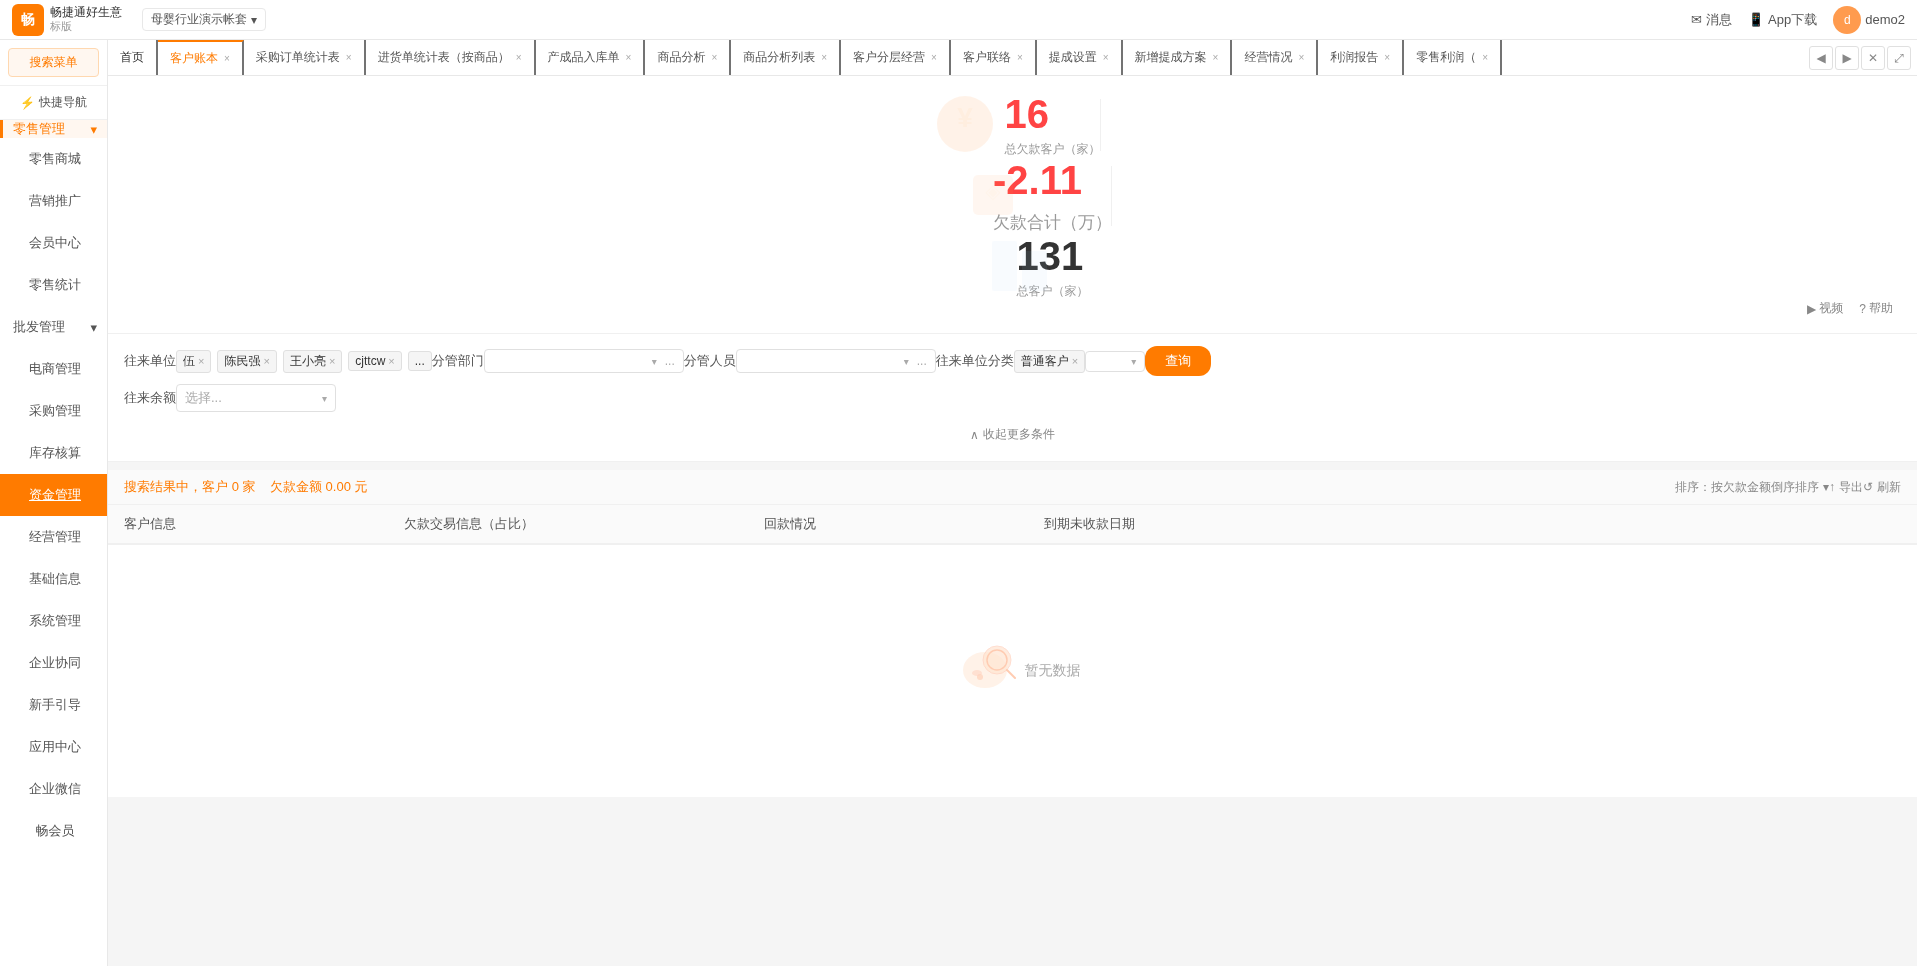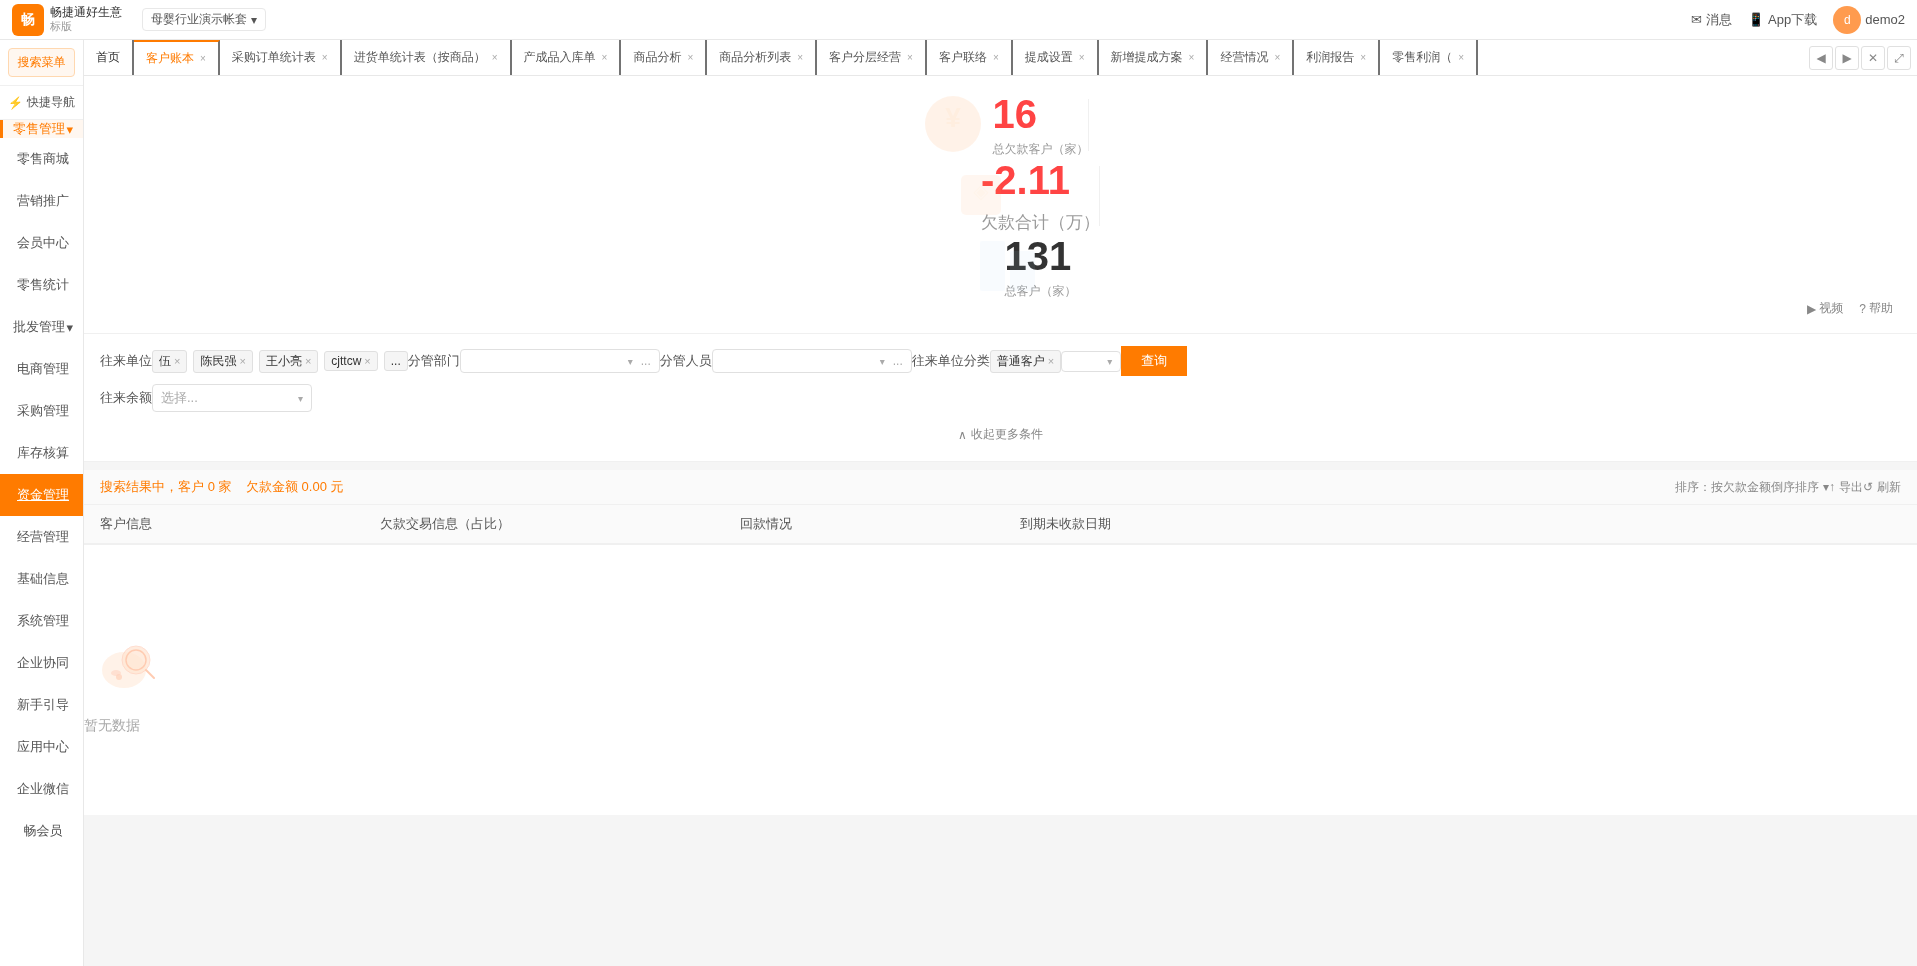"搜索菜单" .sidebar { width: 84px -> 108px }
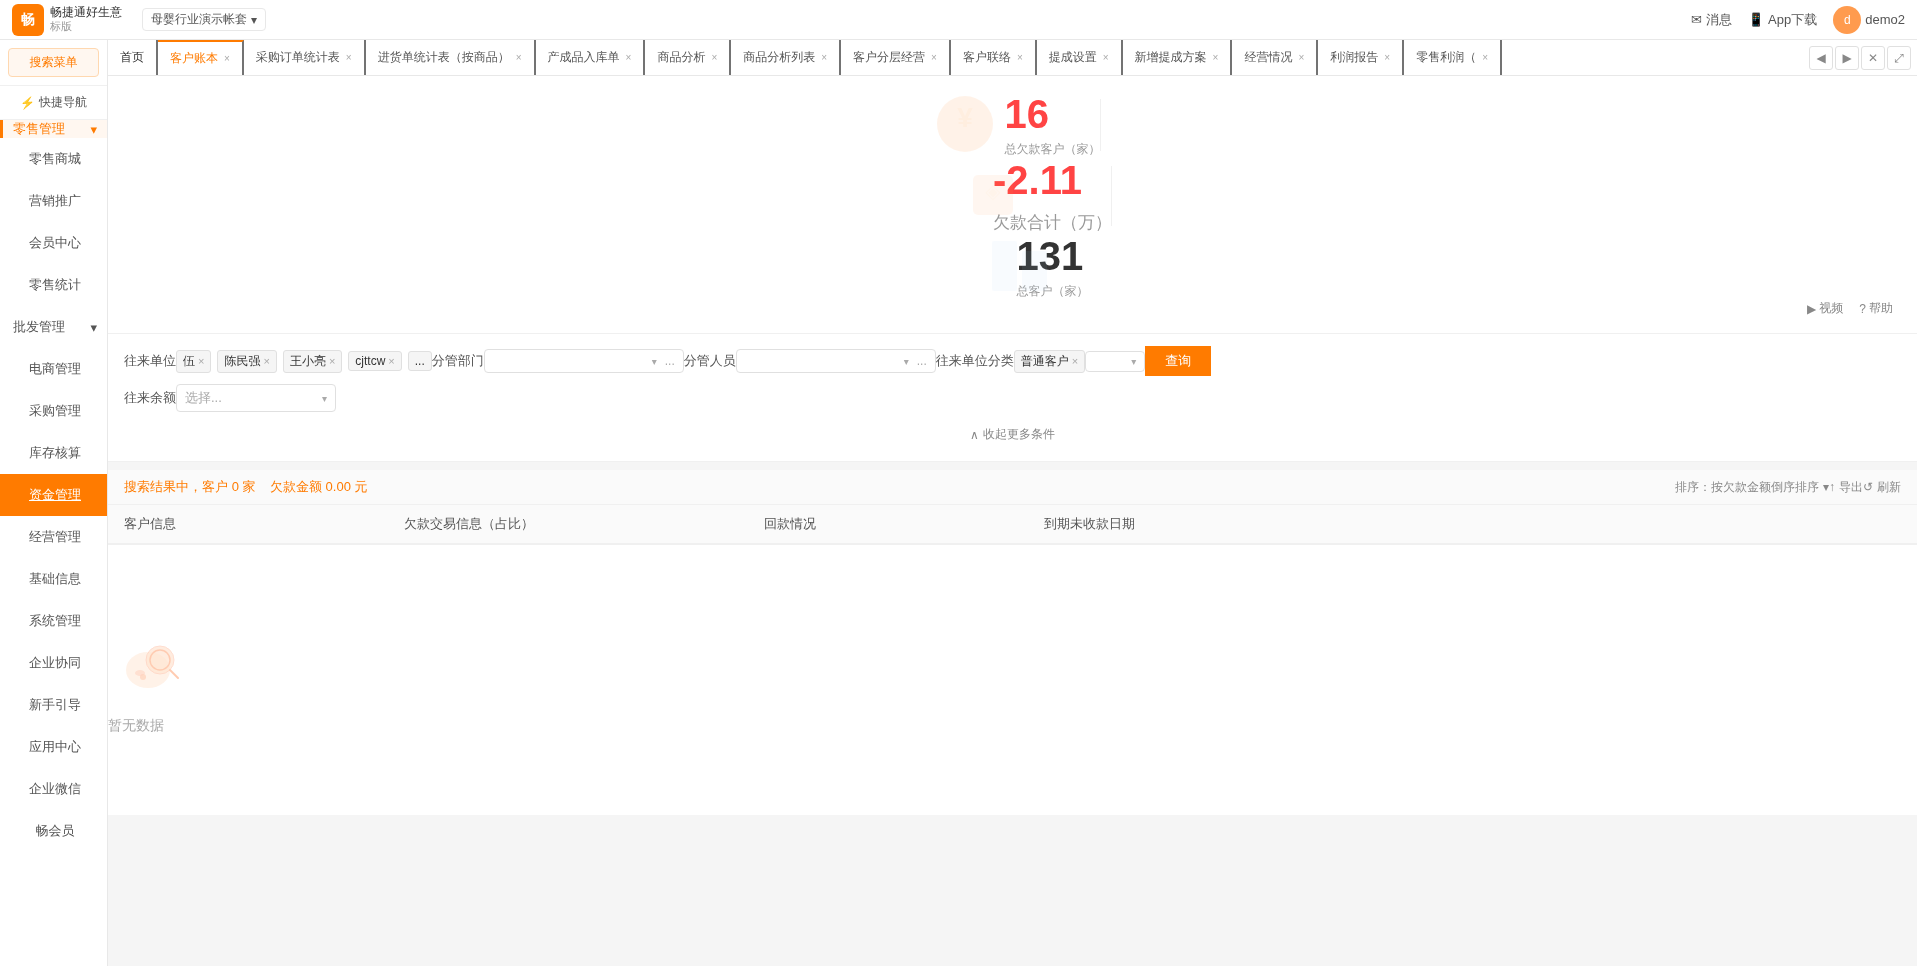"查询" button { border-radius: 0 -> 12px }
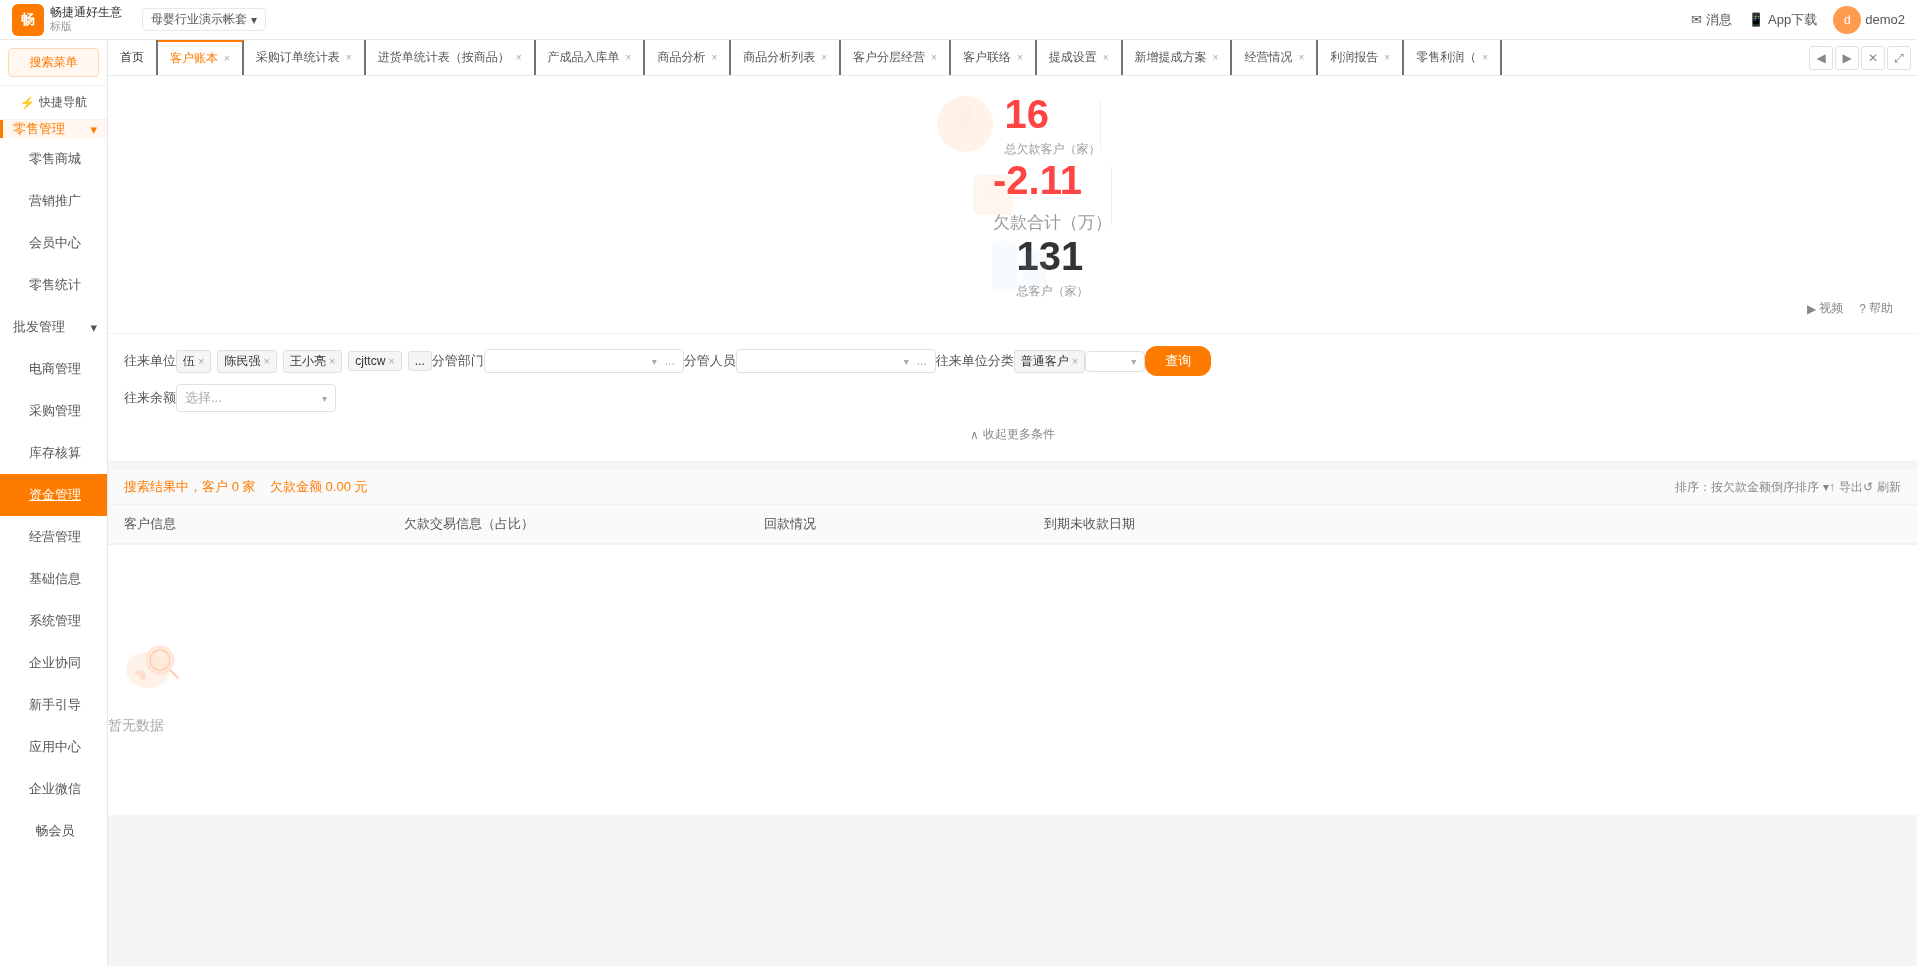"暂无数据" .empty-state { align-items: none -> center; flex-direction: column -> row }
